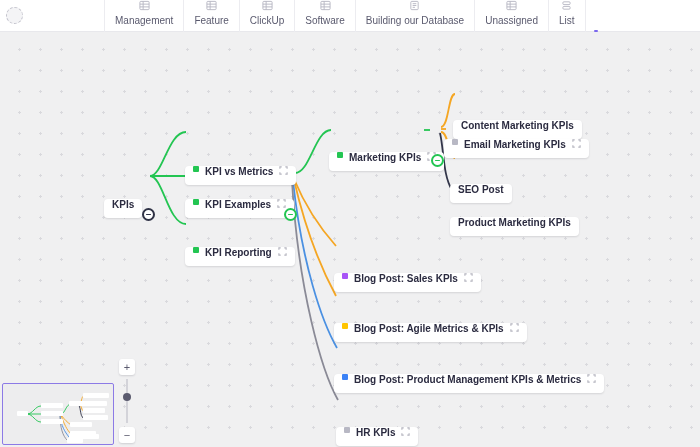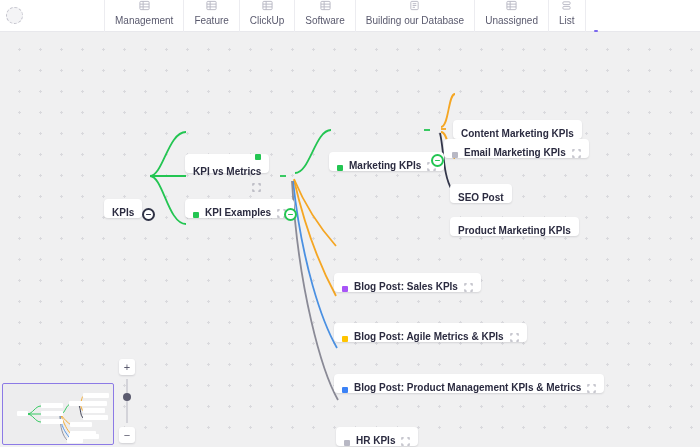"Content Marketing KPIs" .node { align-items: flex-end -> flex-start }
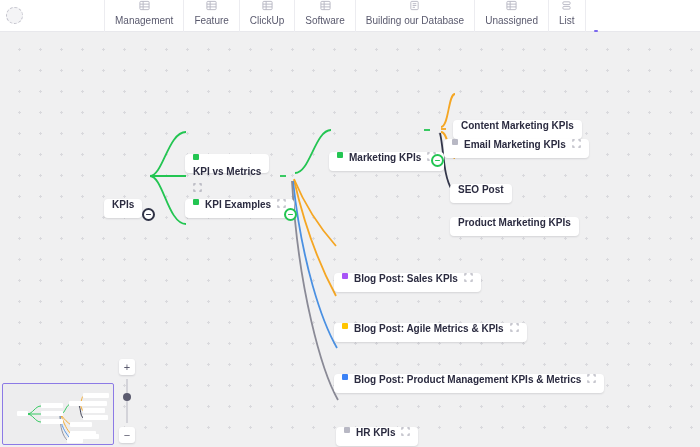"KPI vs Metrics" div.node { flex-direction: column -> none; top: 122px -> 134px }
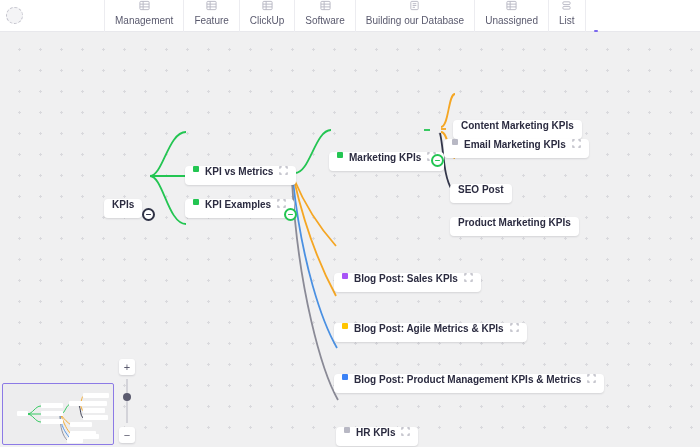"KPI Reporting" div.node { html: none -> <div> <span></span> <span>KPI Reporting</span> <span> <svg> <path></path> </svg> </span> </div> }
